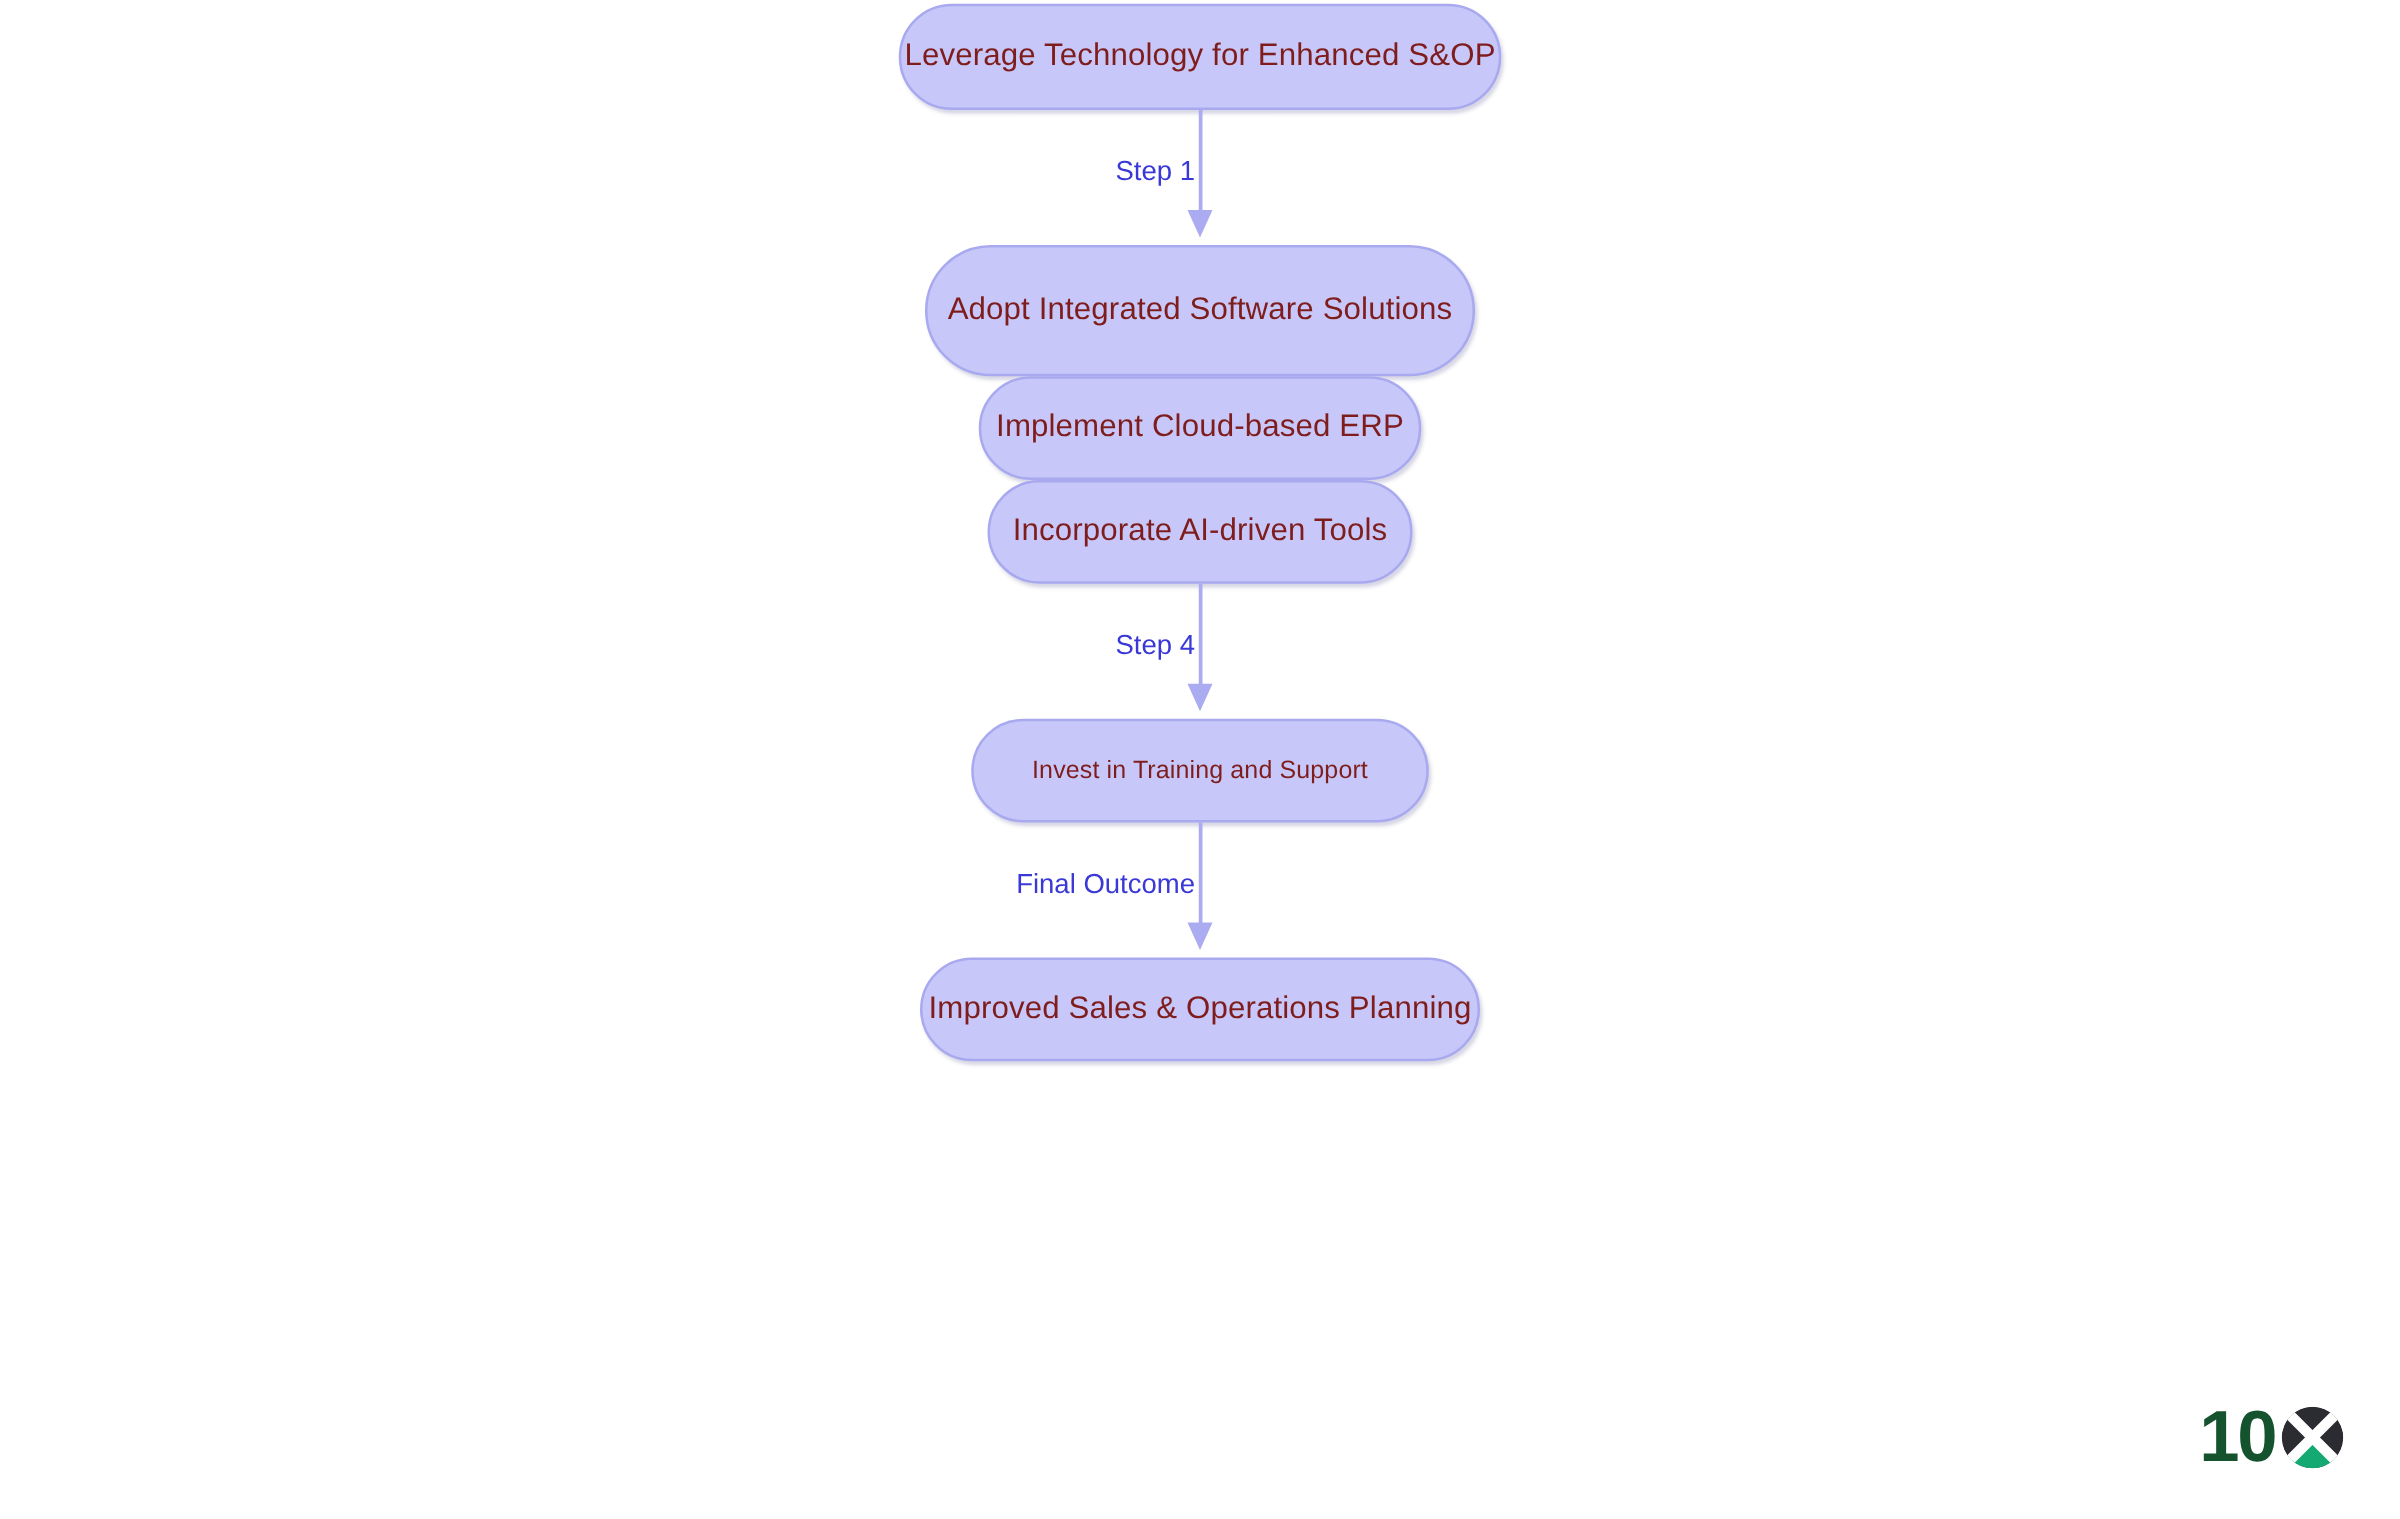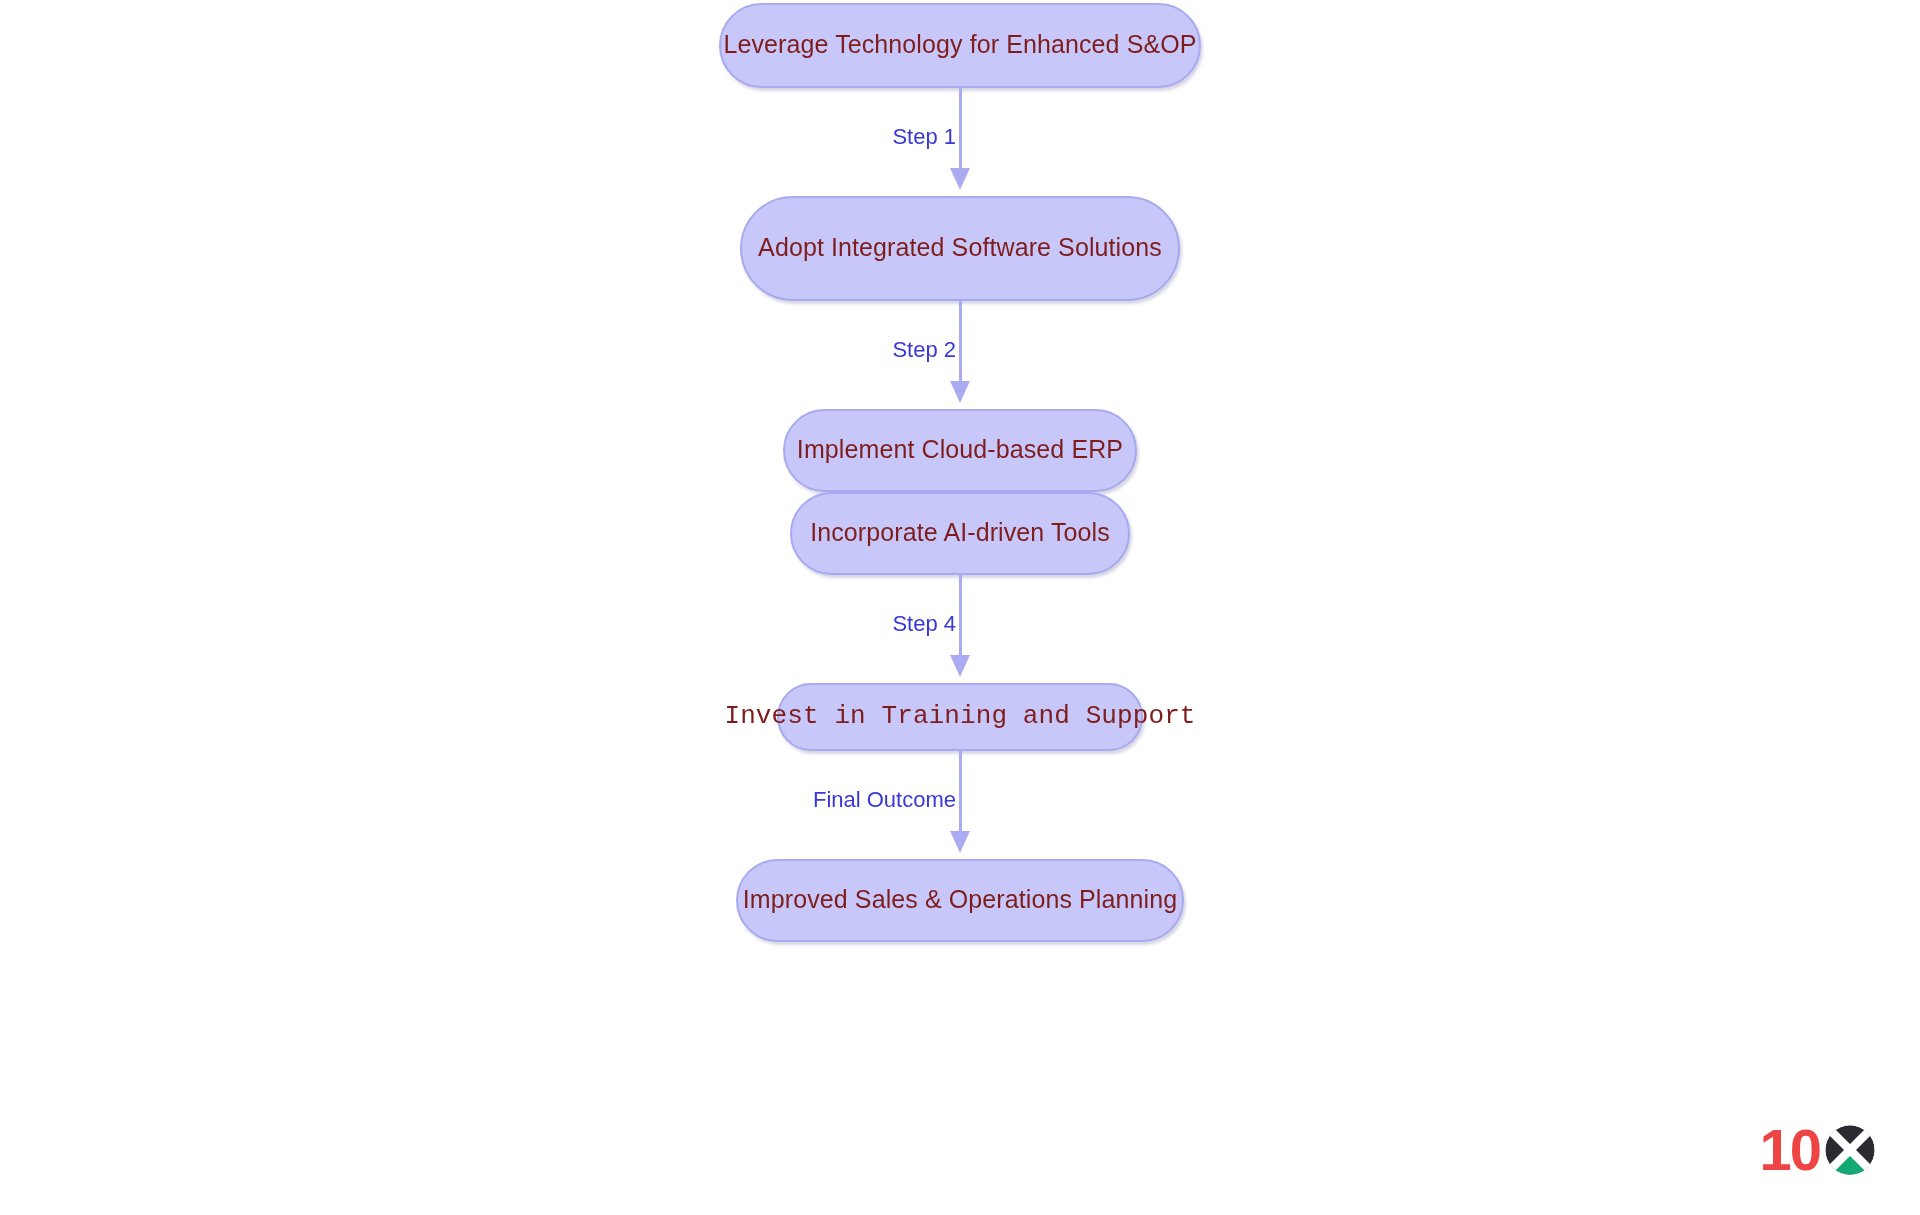"Step 2" div.connector { html: <div> <div></div> <div></div> <div>Step 2</div> </div> -> none }
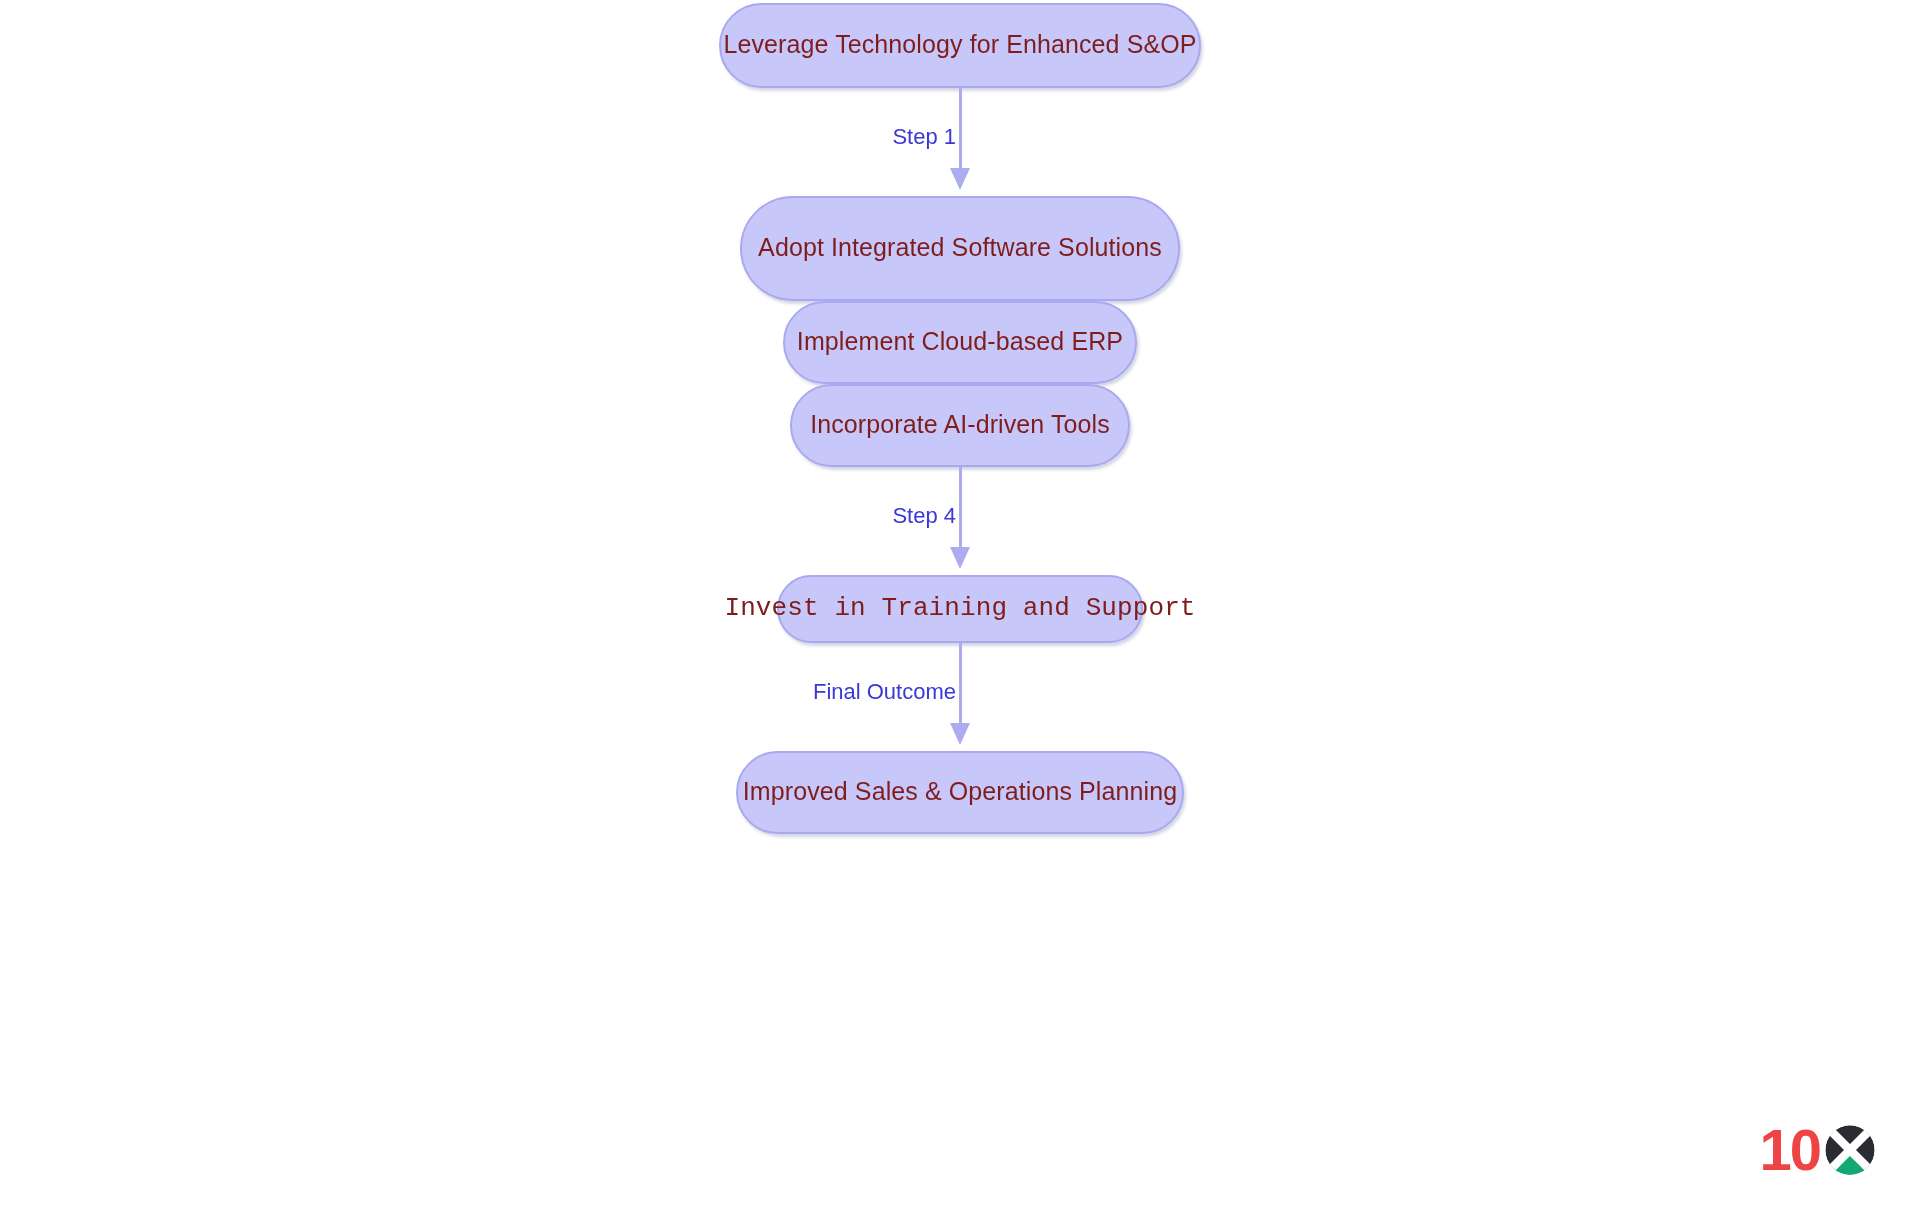"Invest in Training and Support" .node.n4 { font-family: Liberation Mono, monospace -> none; font-size: 26px -> 20px; height: 68px -> 83px }
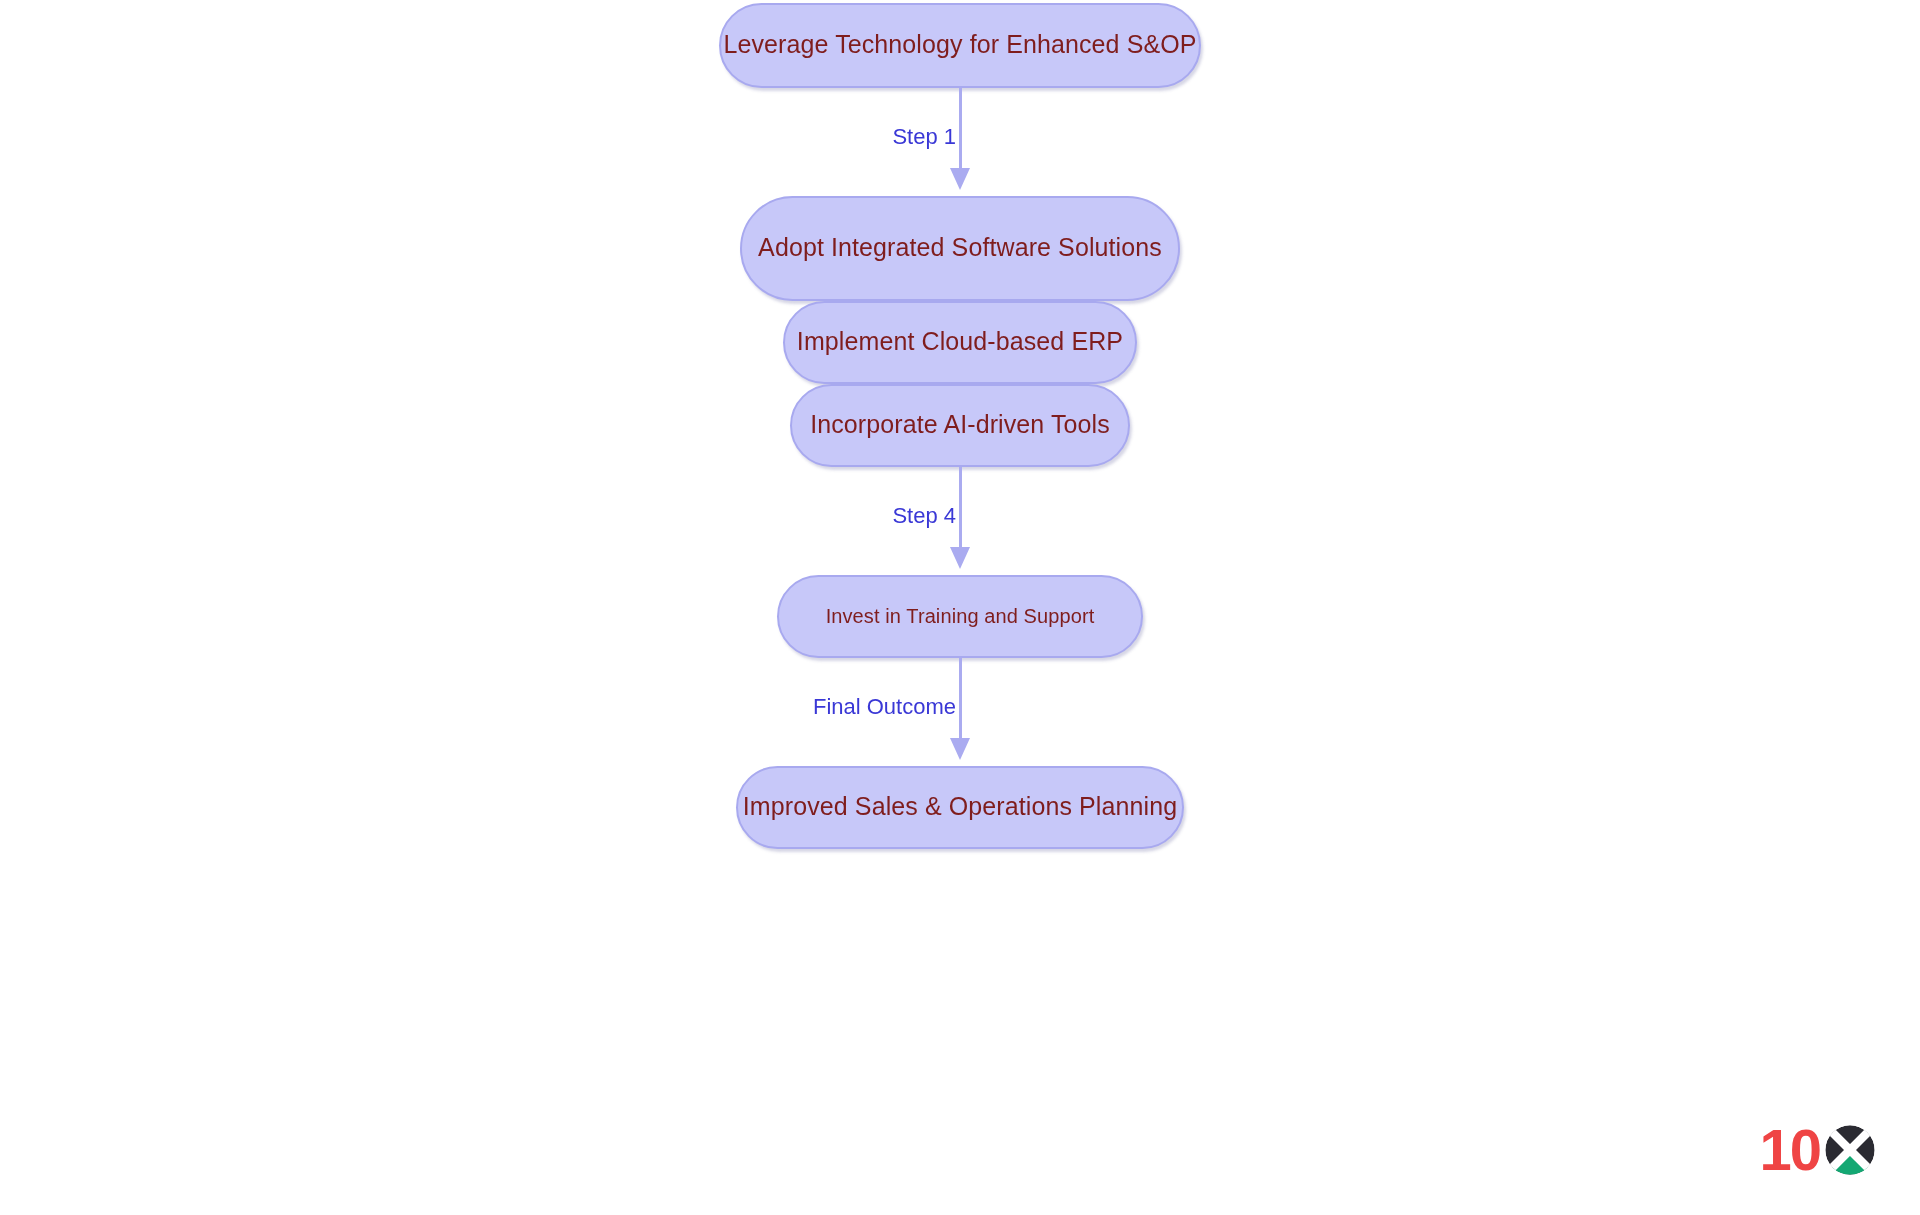"10" #brand-logo .logo-one { color: #ef4444 -> #14532d }
